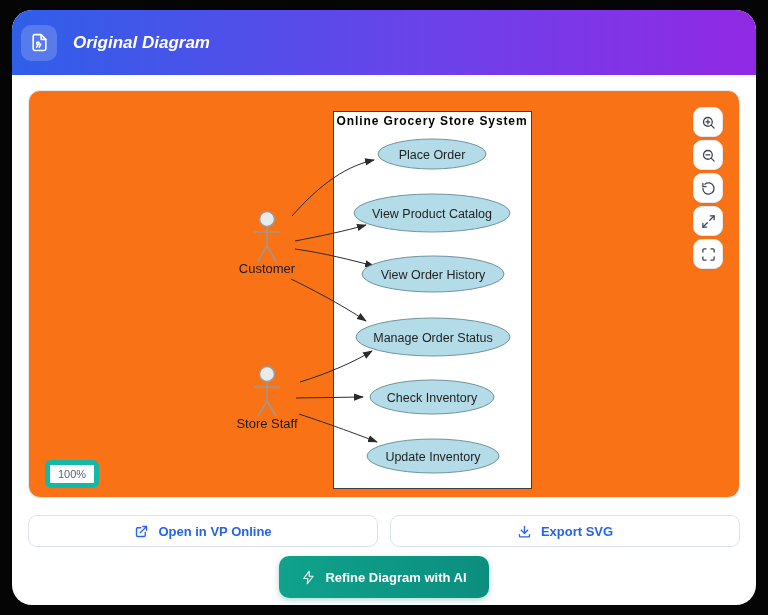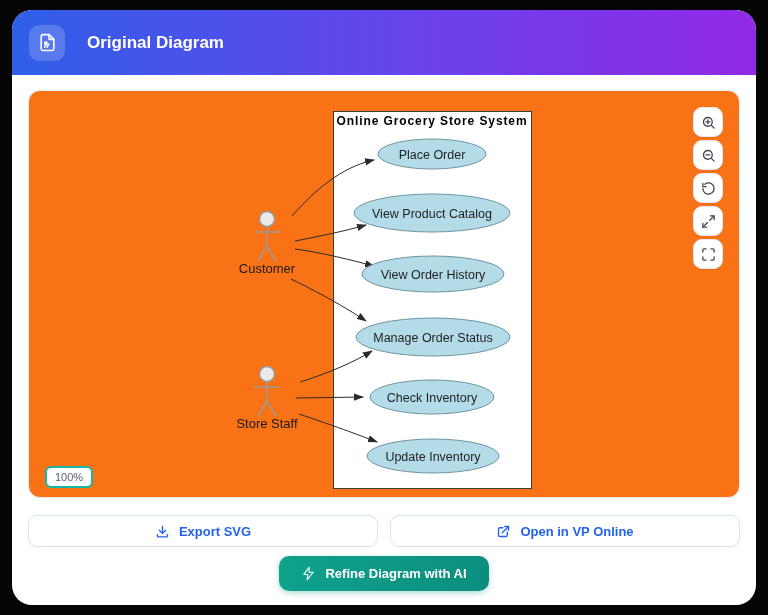"Original Diagram" .card-header { font-style: none -> italic; gap: 22px -> 16px; padding: 0 17px -> 0 9px }
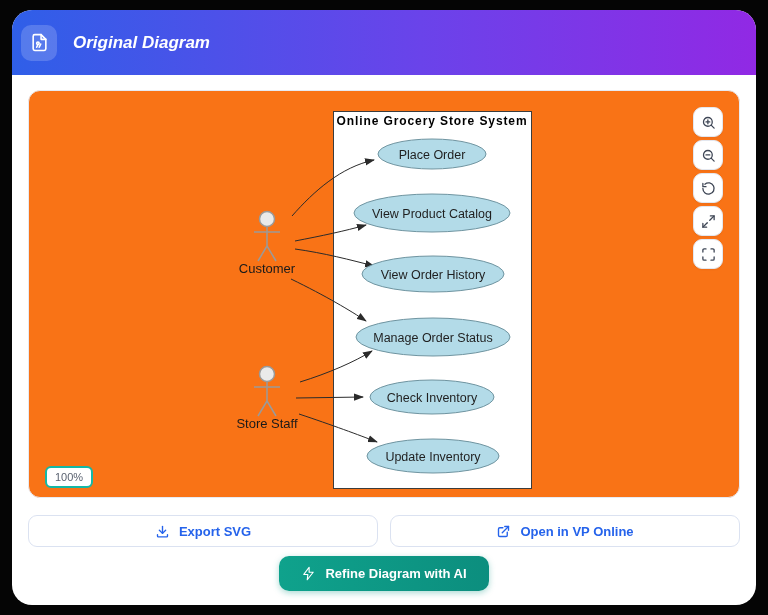"100%" .zoom-badge { border: 2px solid #14b8a6 -> 5px solid #14b8a6 }
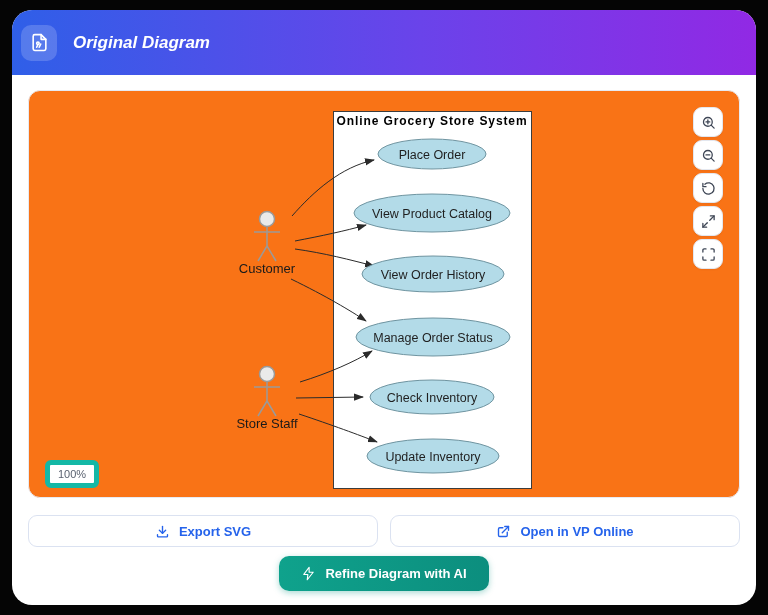"Export SVG" button.outline-btn { order: before "Open in VP Online" -> after "Open in VP Online" }
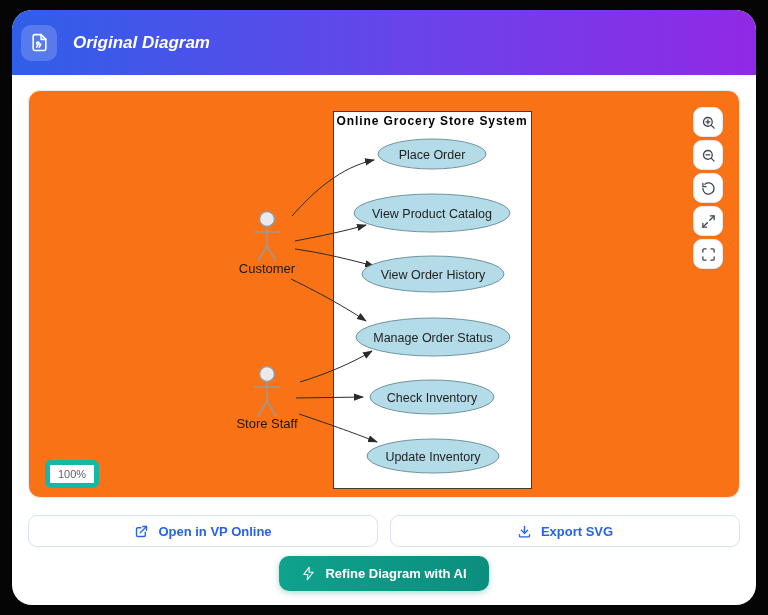"Refine Diagram with AI" .refine-btn { height: 35px -> 42px }
